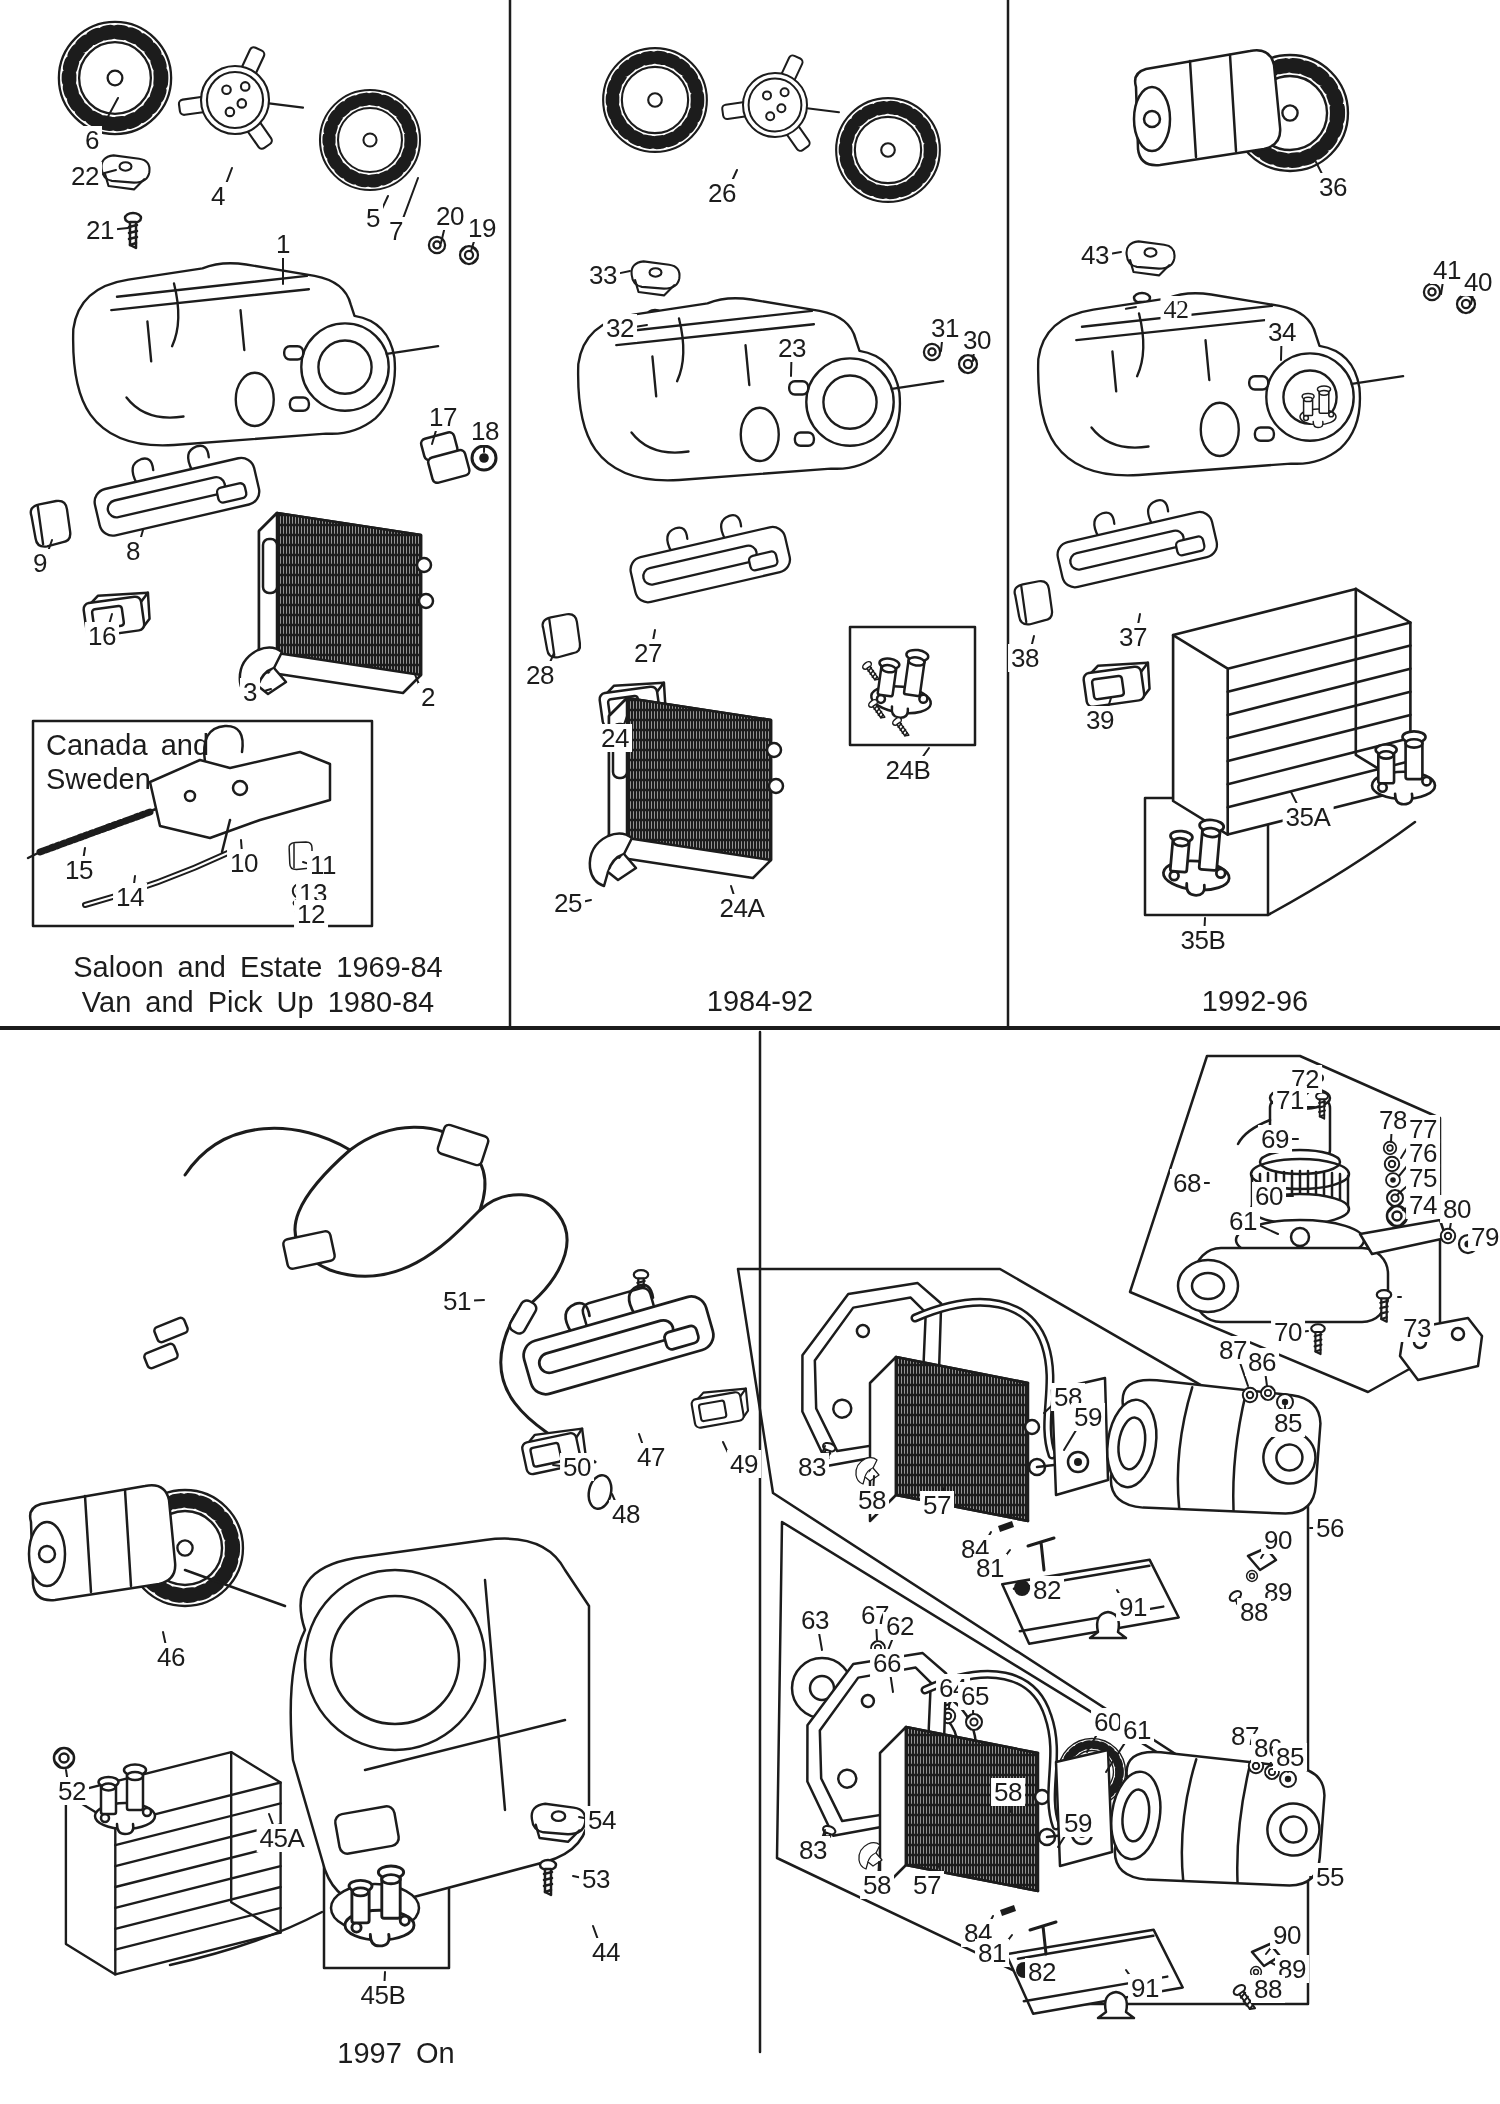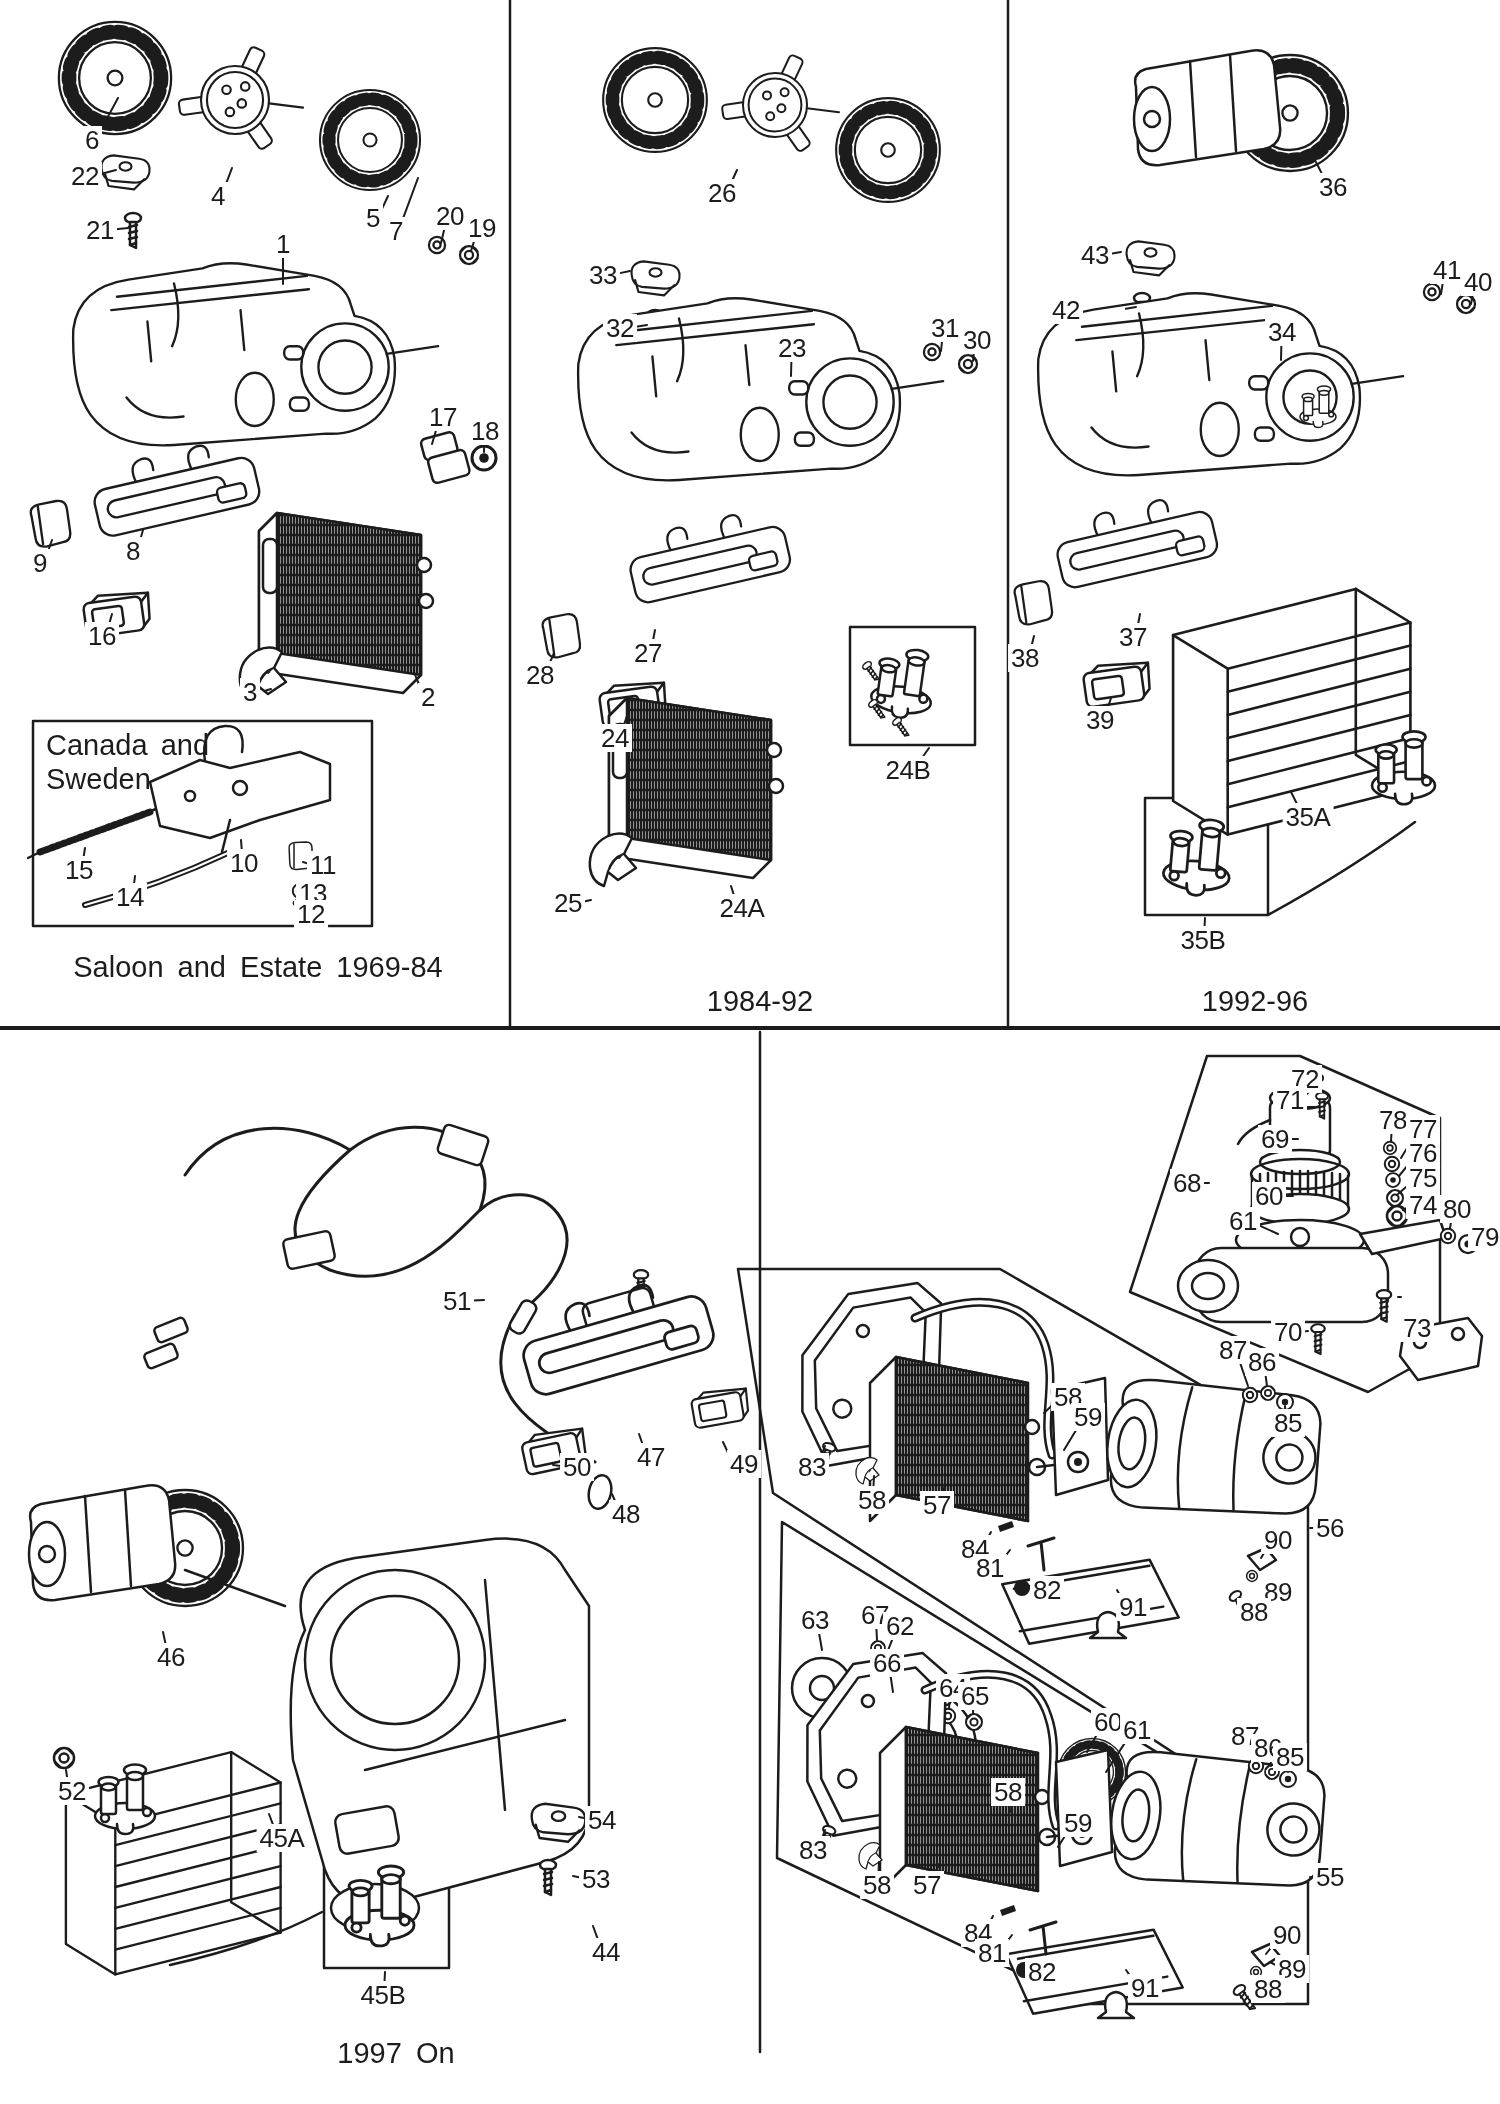"42" span.part-label { font-family: none -> Liberation Serif, serif; left: 1066px -> 1176px }
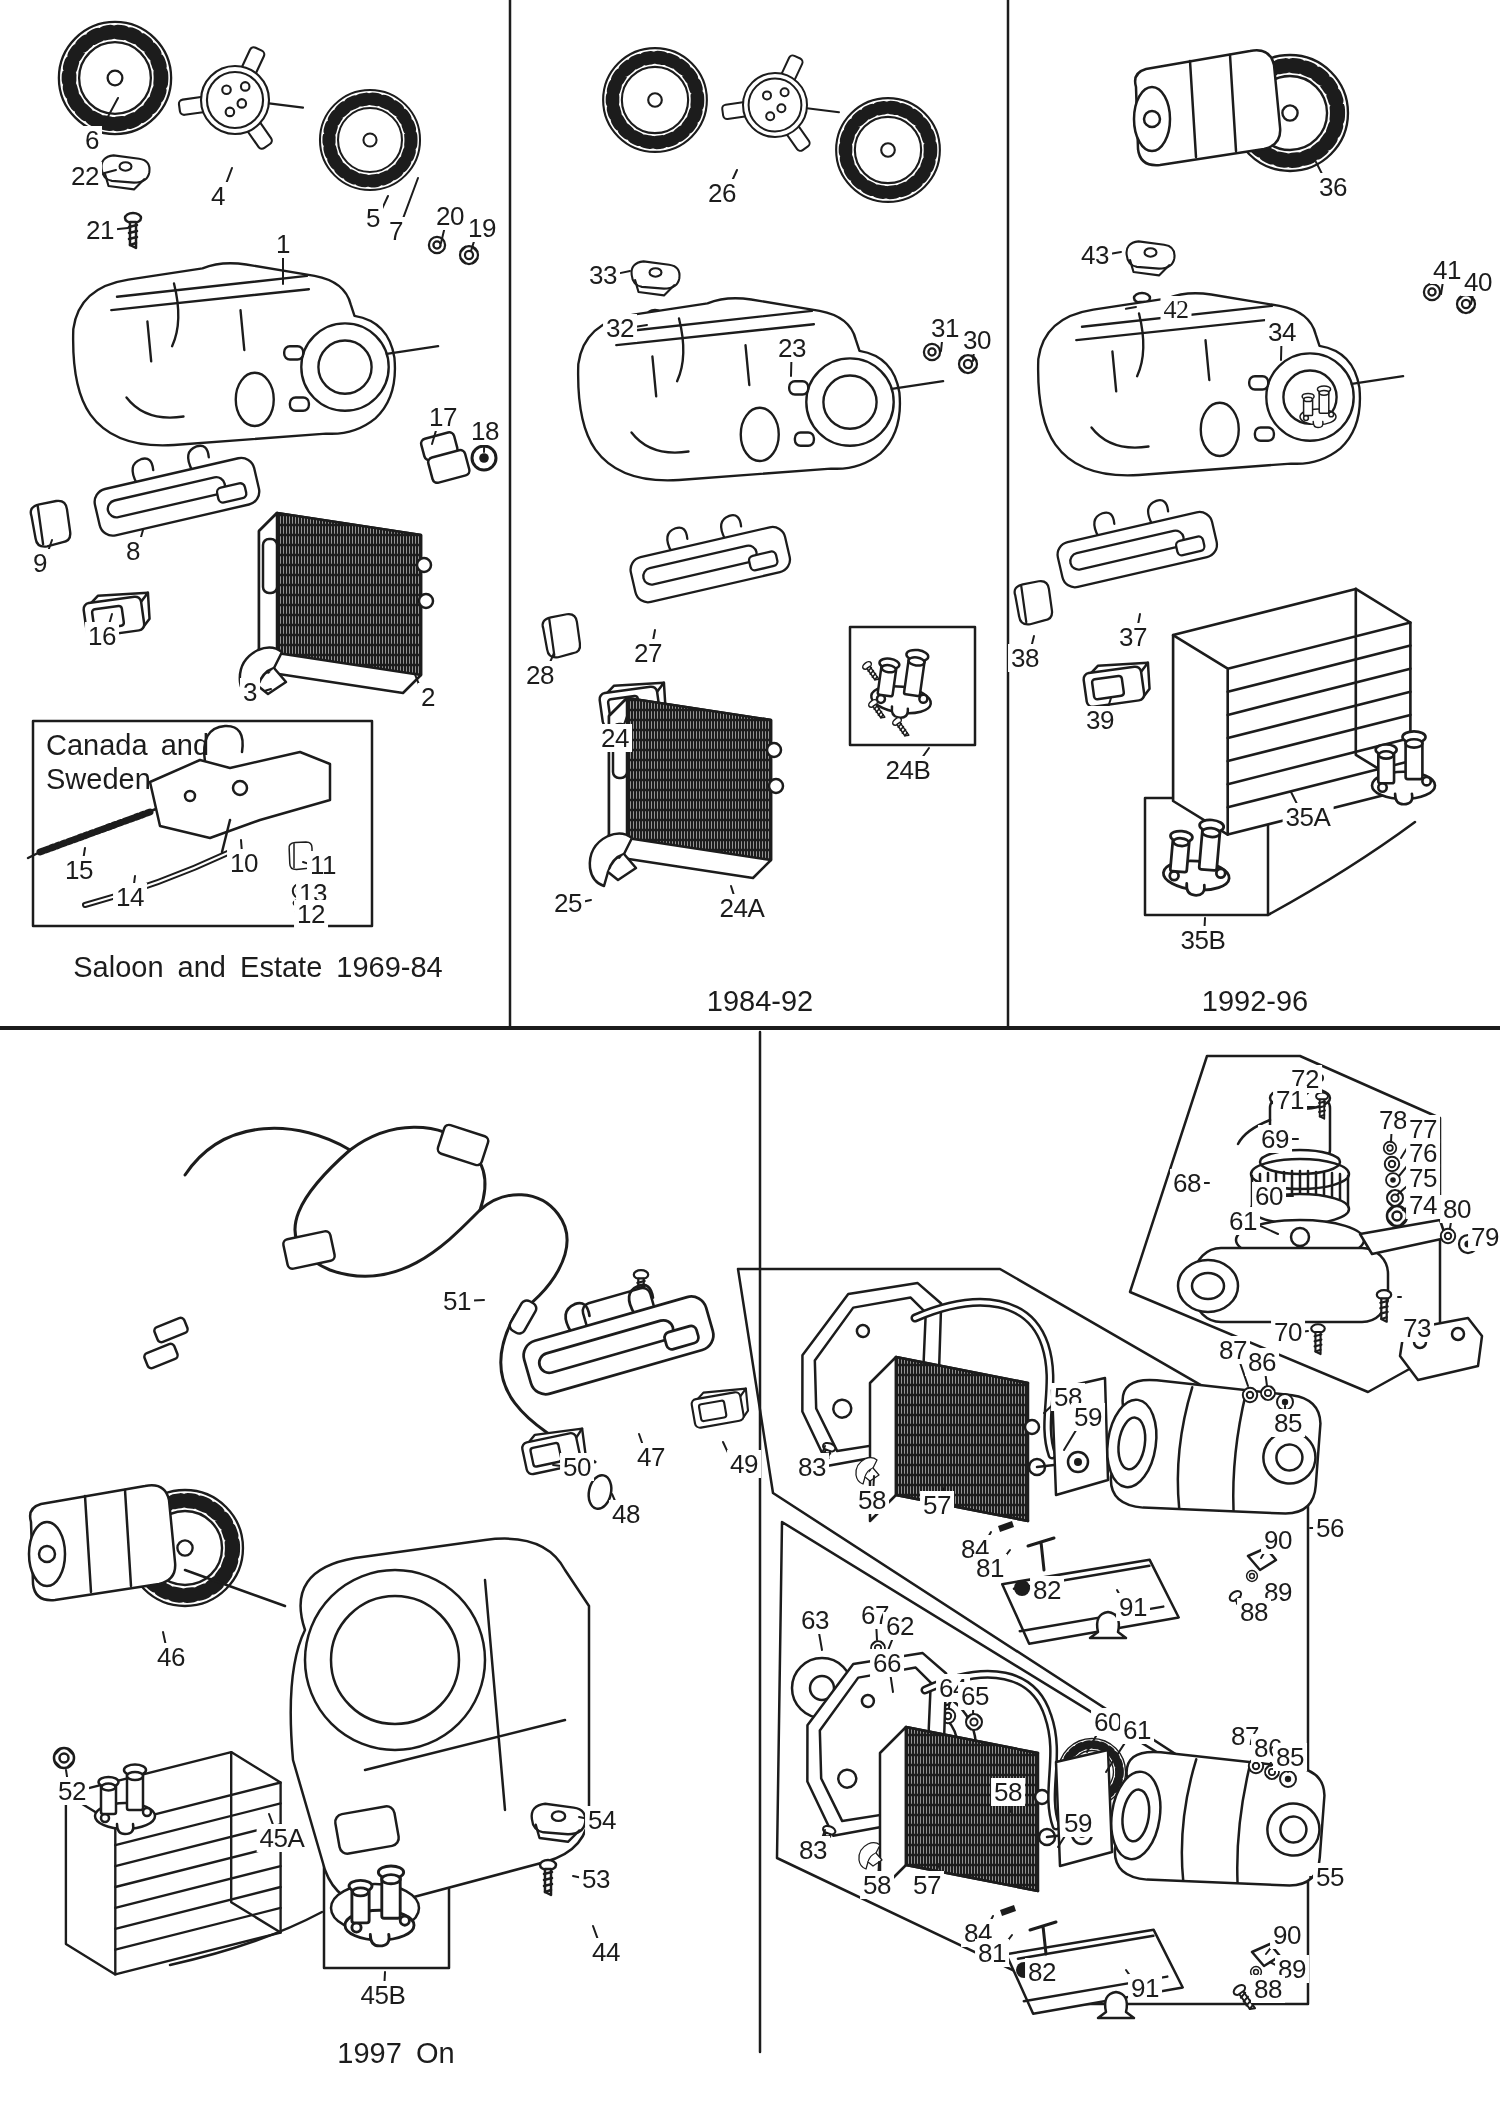"Van and Pick Up 1980-84" div { html: none -> <div>Van and Pick Up 1980-84</div> }
